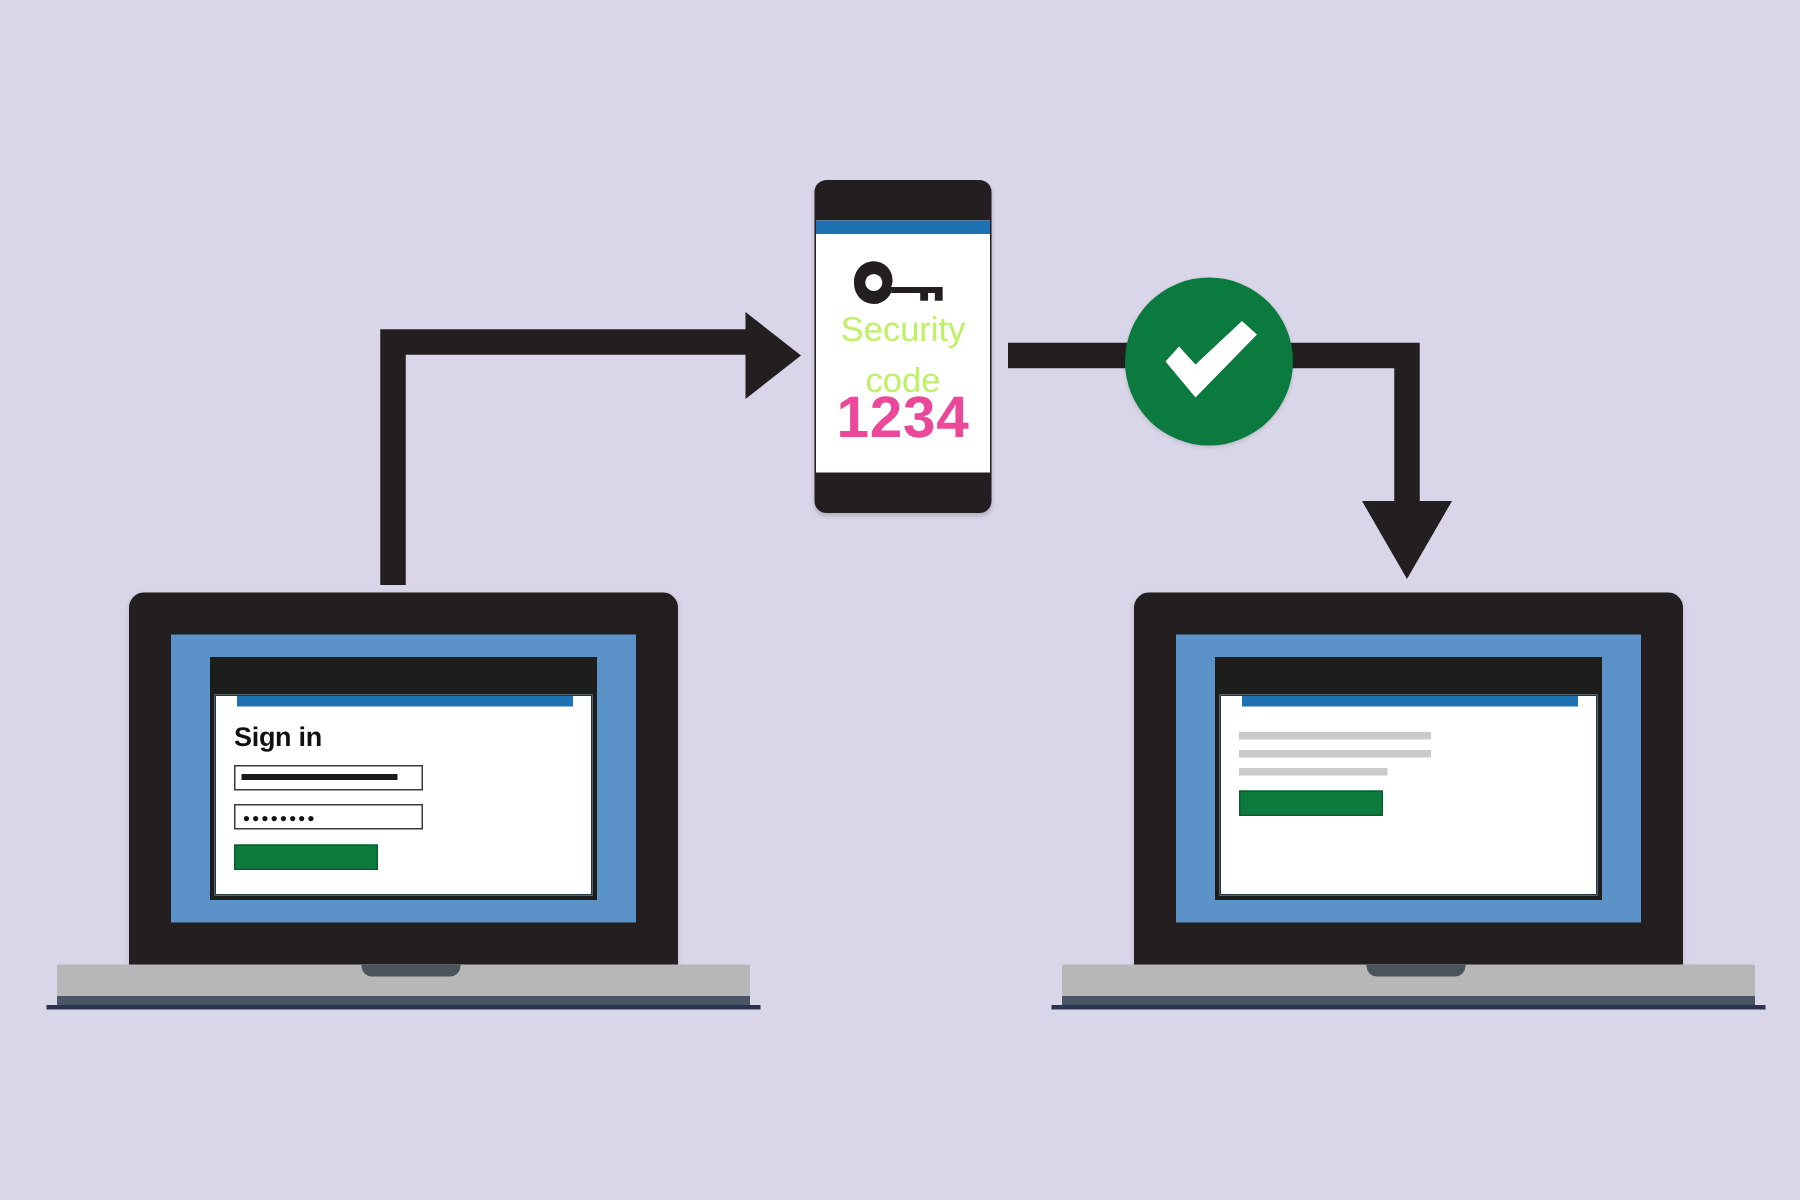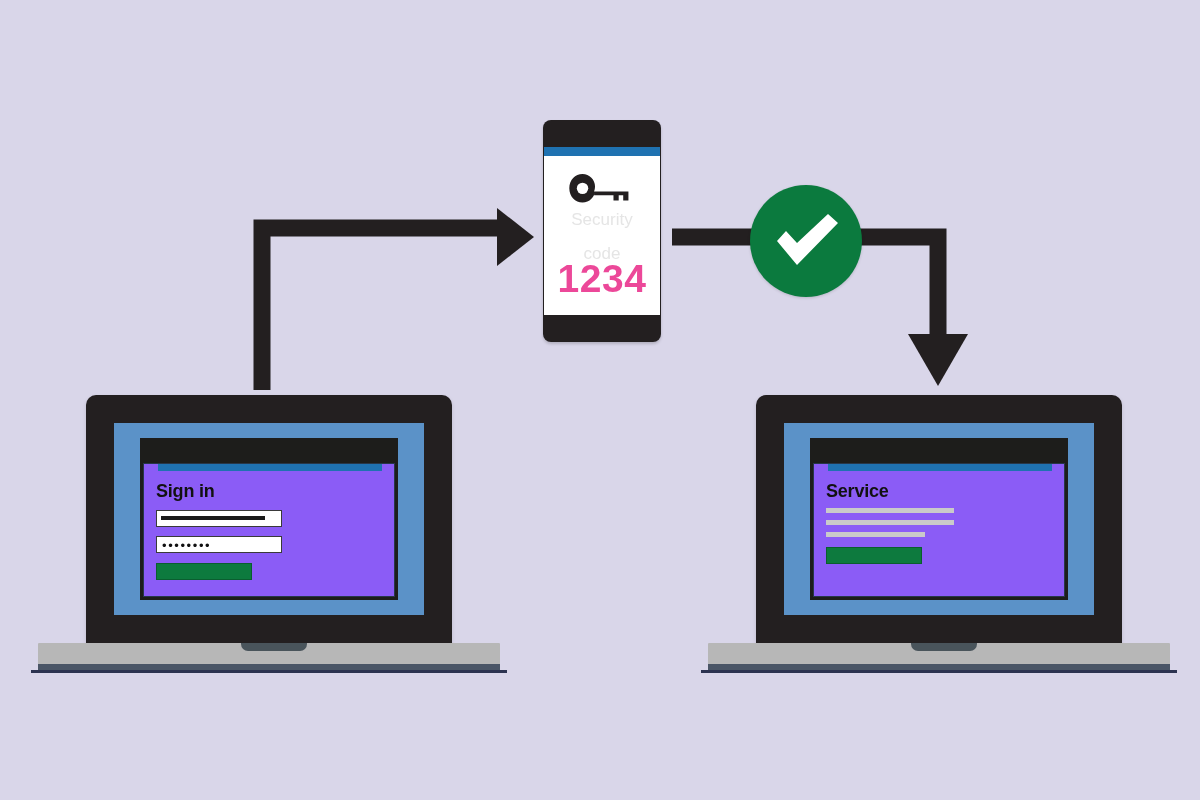"Security" .phone-label { color: #e5e5e5 -> #bef264; font-size: 17px -> 23px }
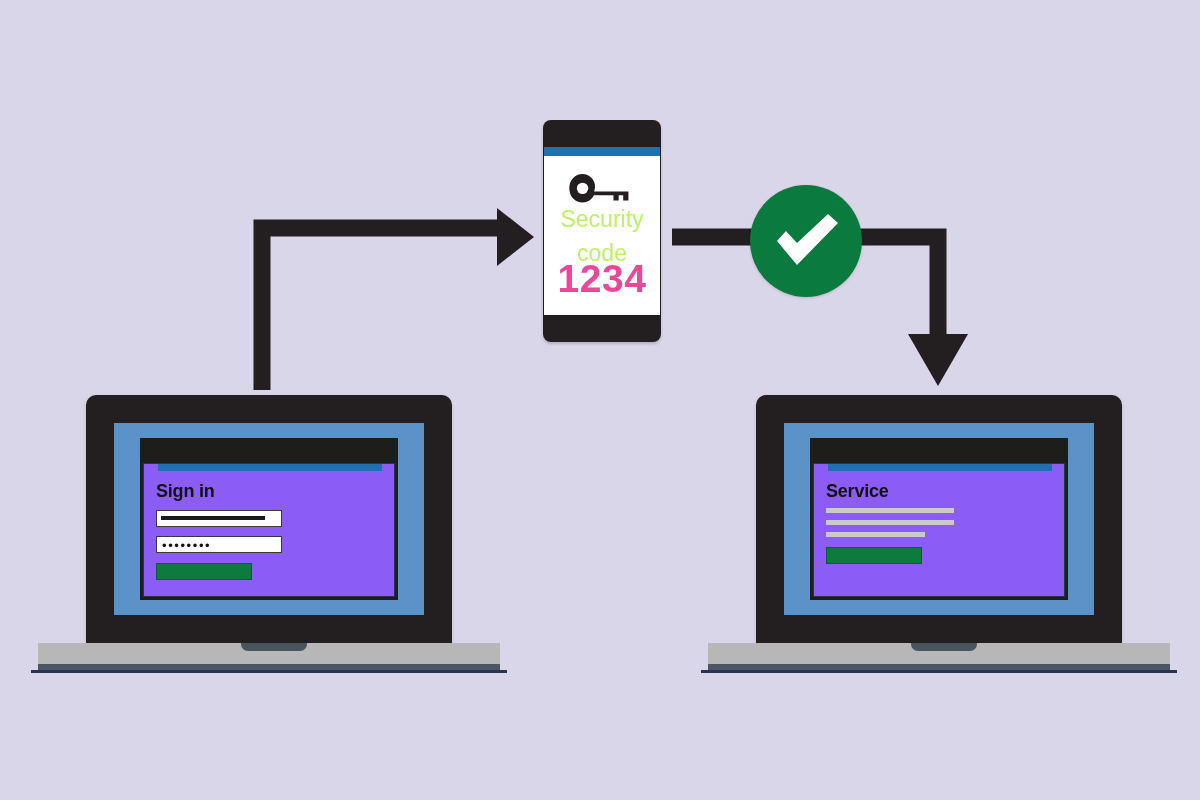"Sign in" .browser-win { background: #8b5cf6 -> #ffffff }
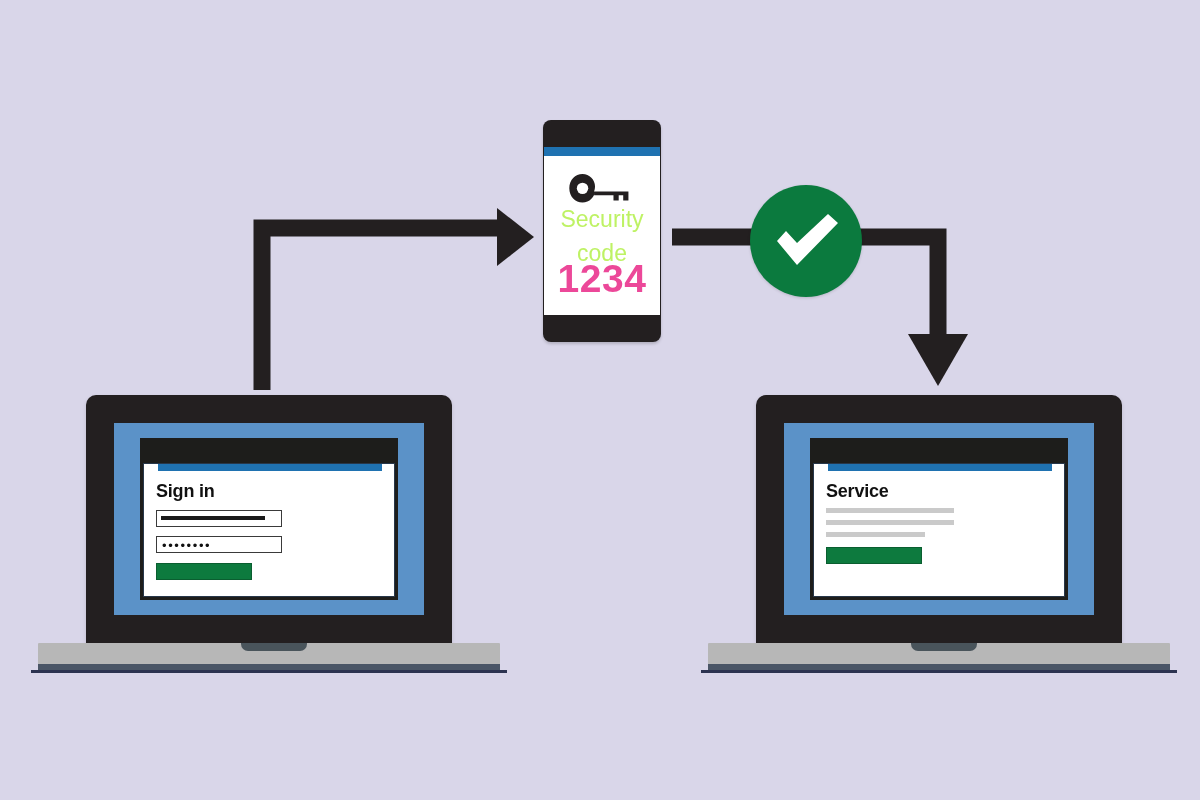"Service" div.win-title { html: <div>Service</div> -> none }
